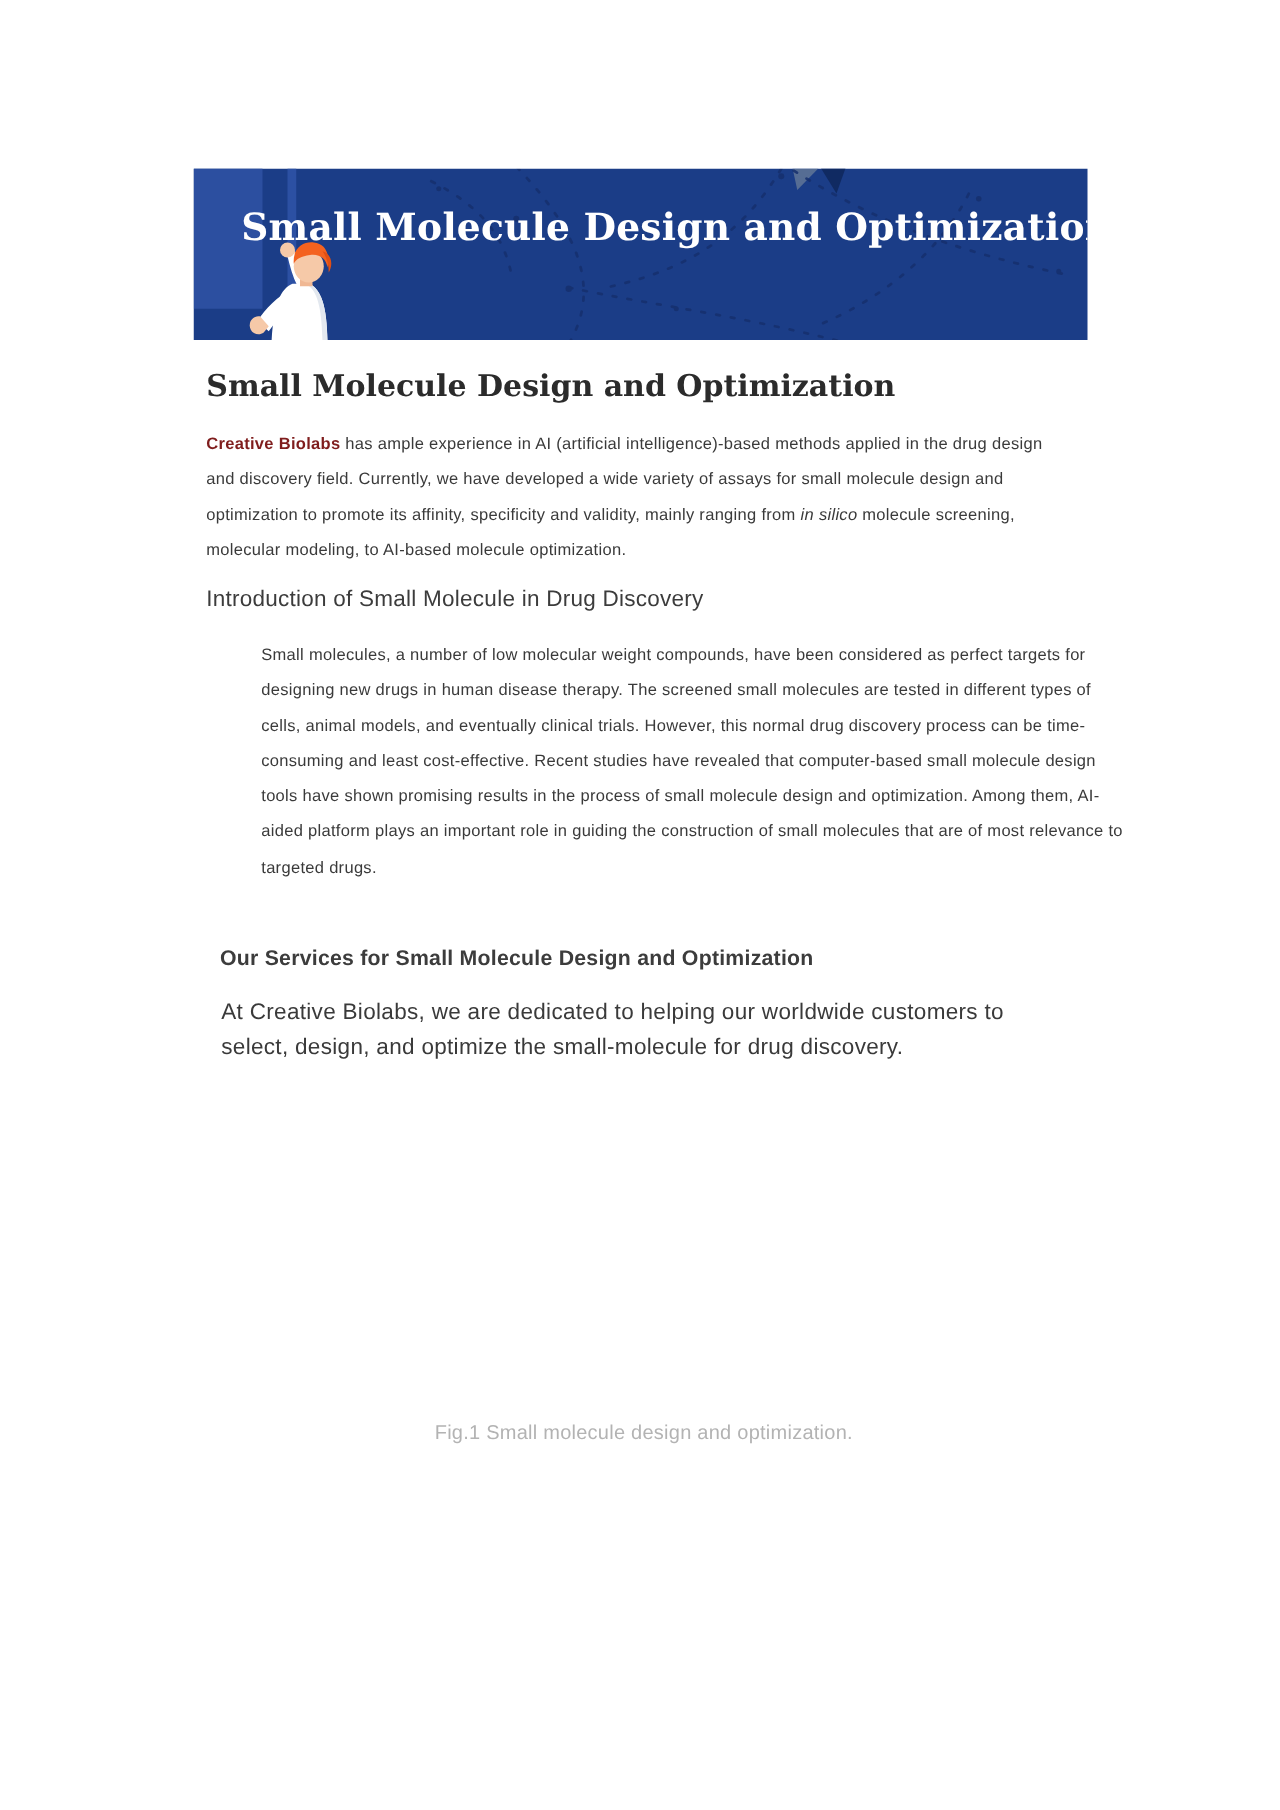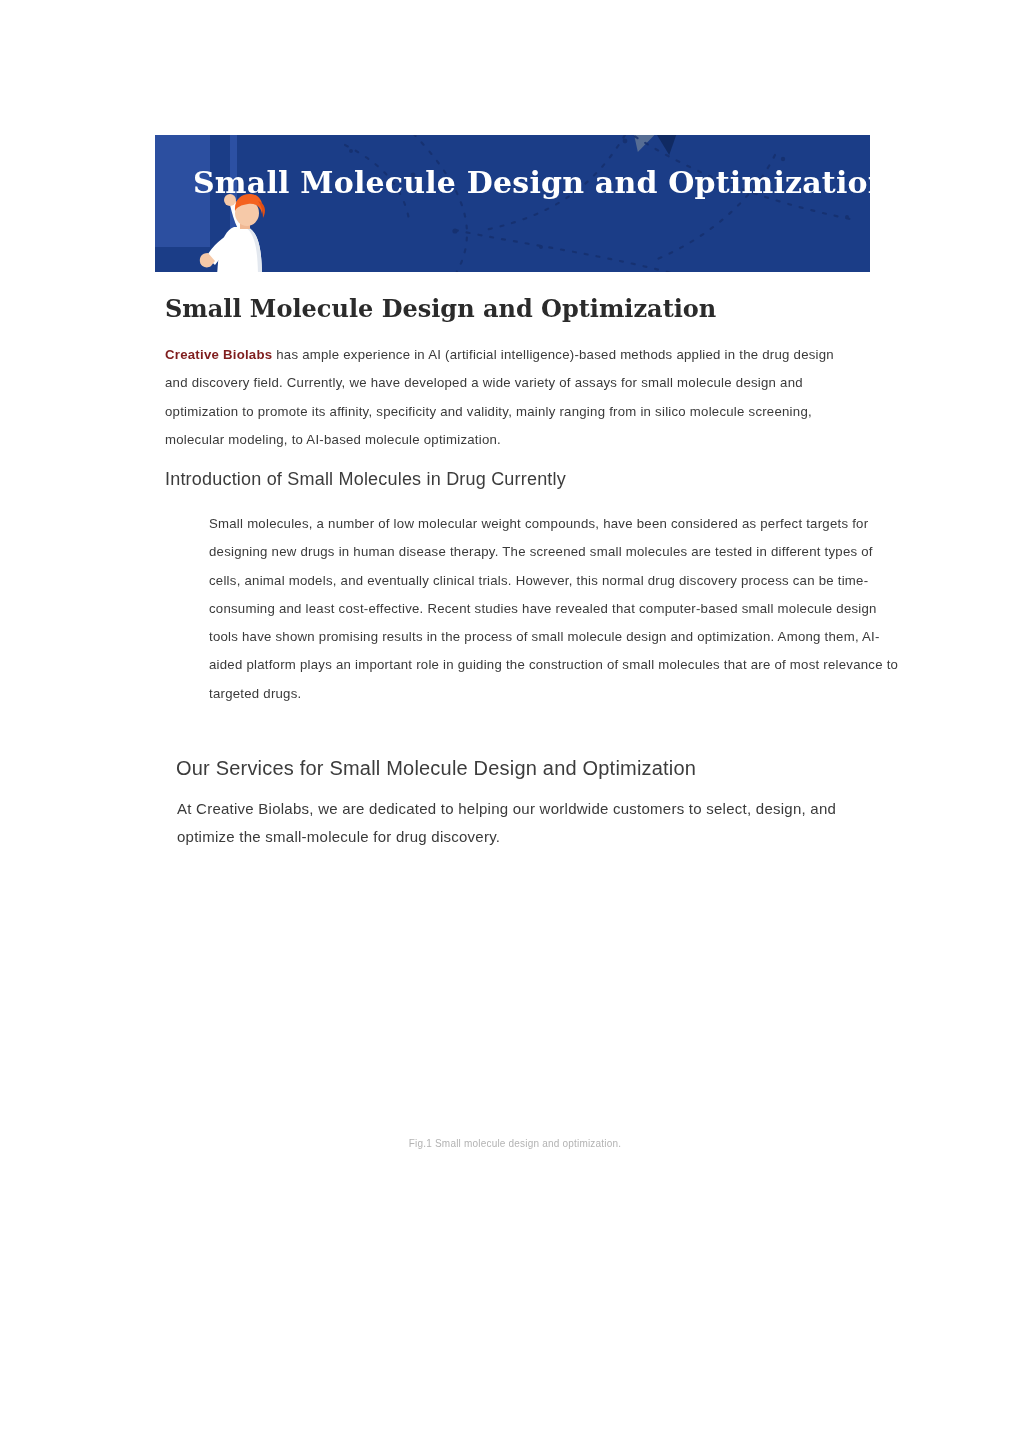"in silico" .ital { font-style: none -> italic }
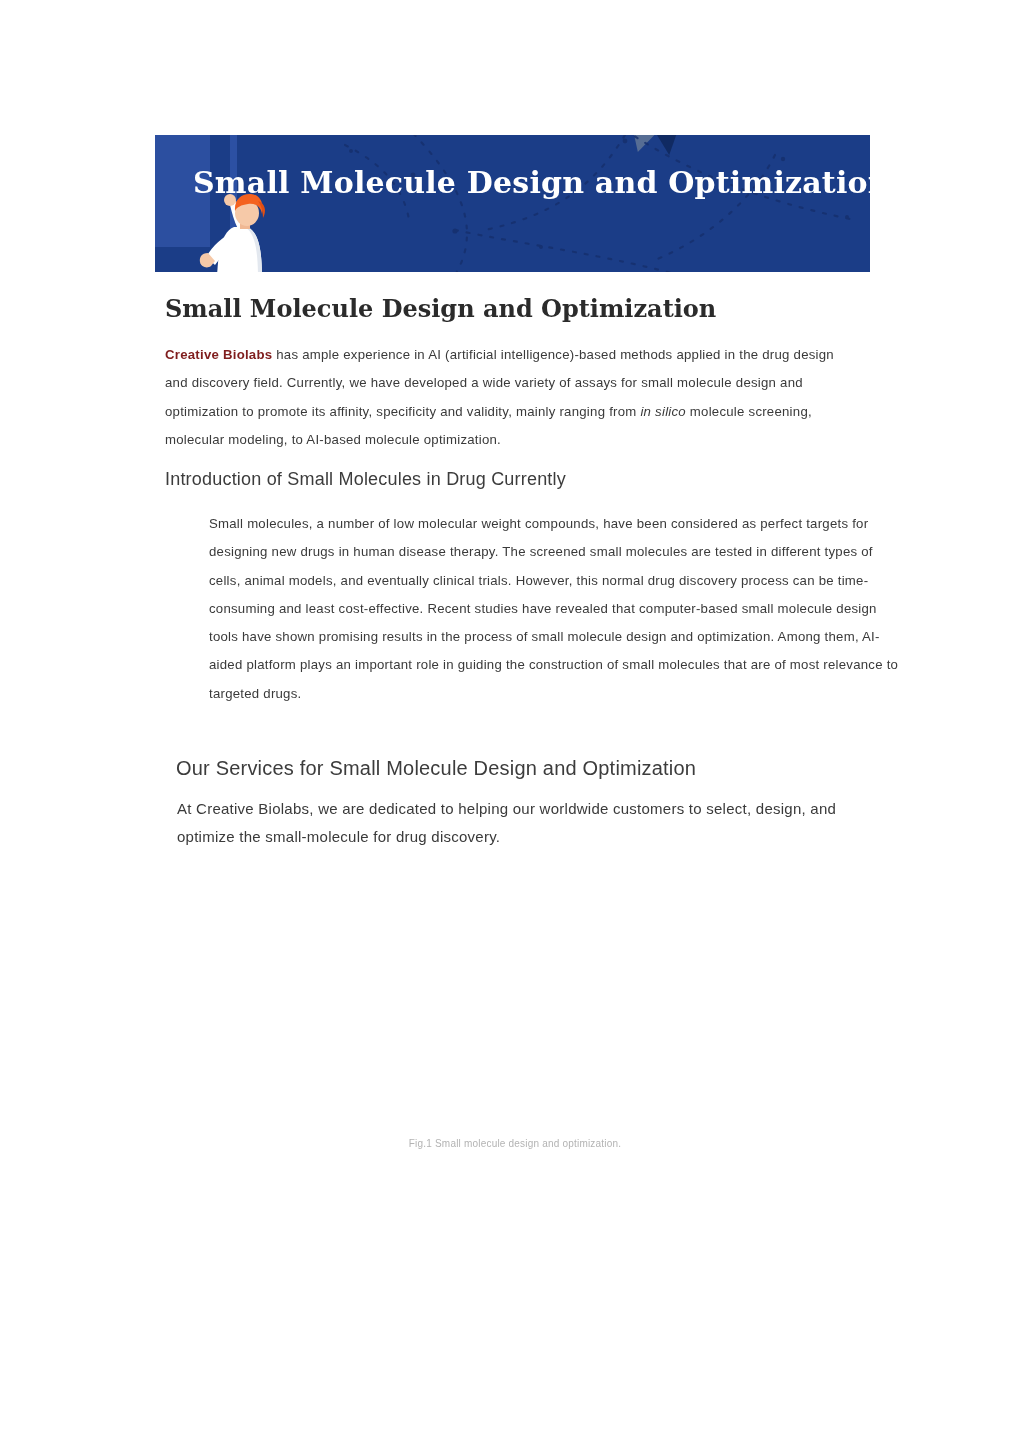"Introduction of Small Molecules in" div.h2 { text: Molecules in Drug Currently -> Molecule in Drug Discovery }
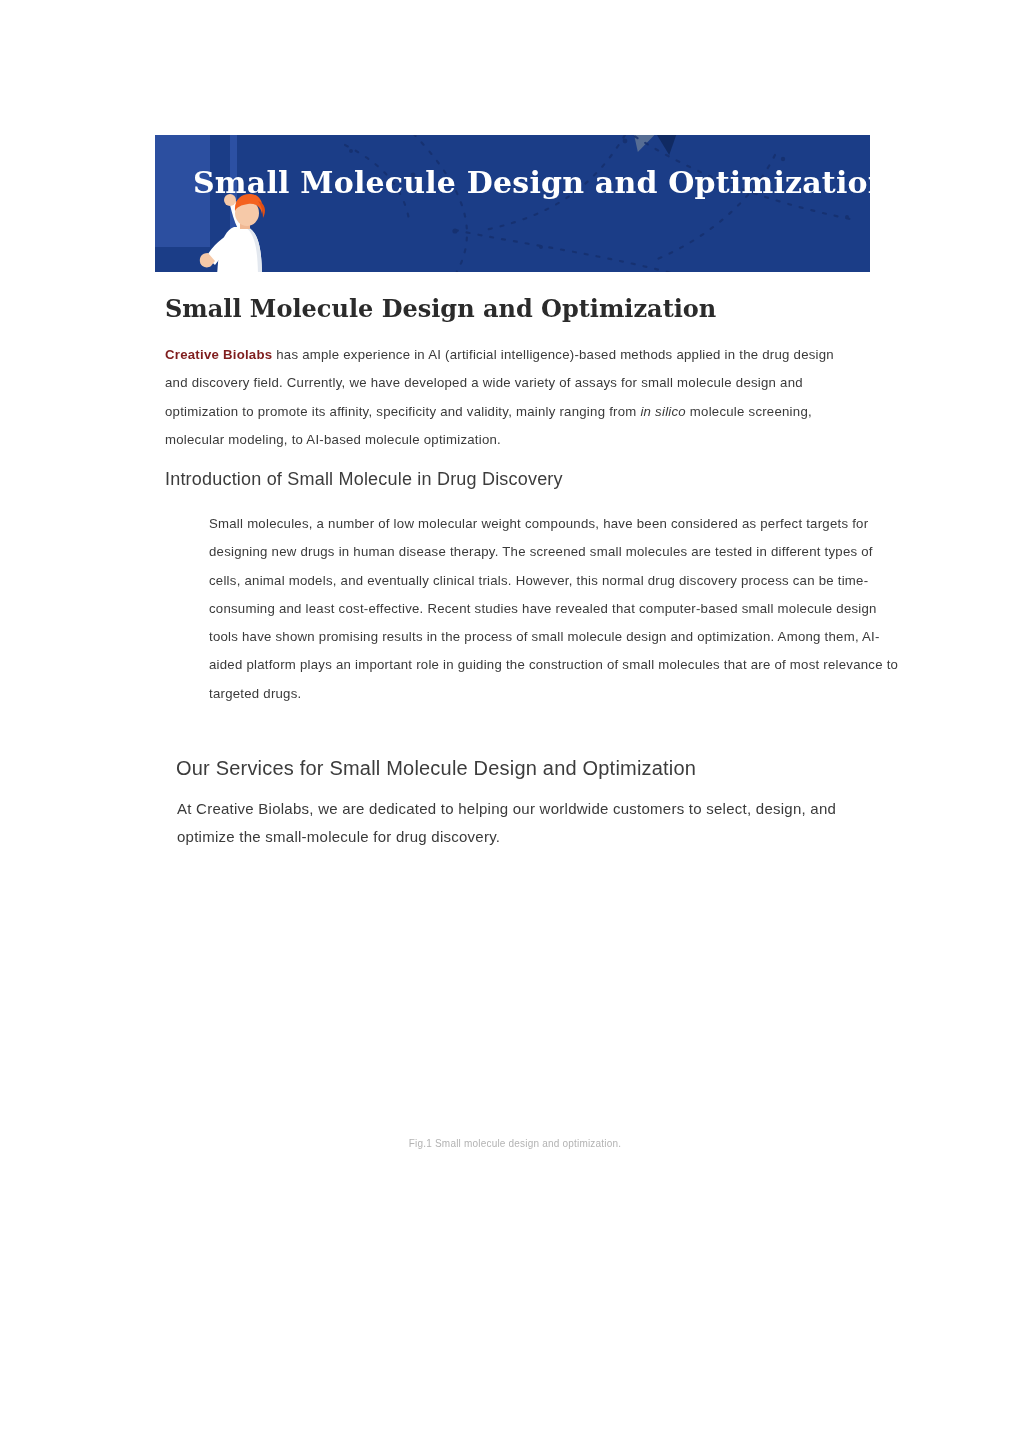"Our Services for Small Molecule" .h3 { font-size: 20px -> 17px; font-weight: normal -> bold }
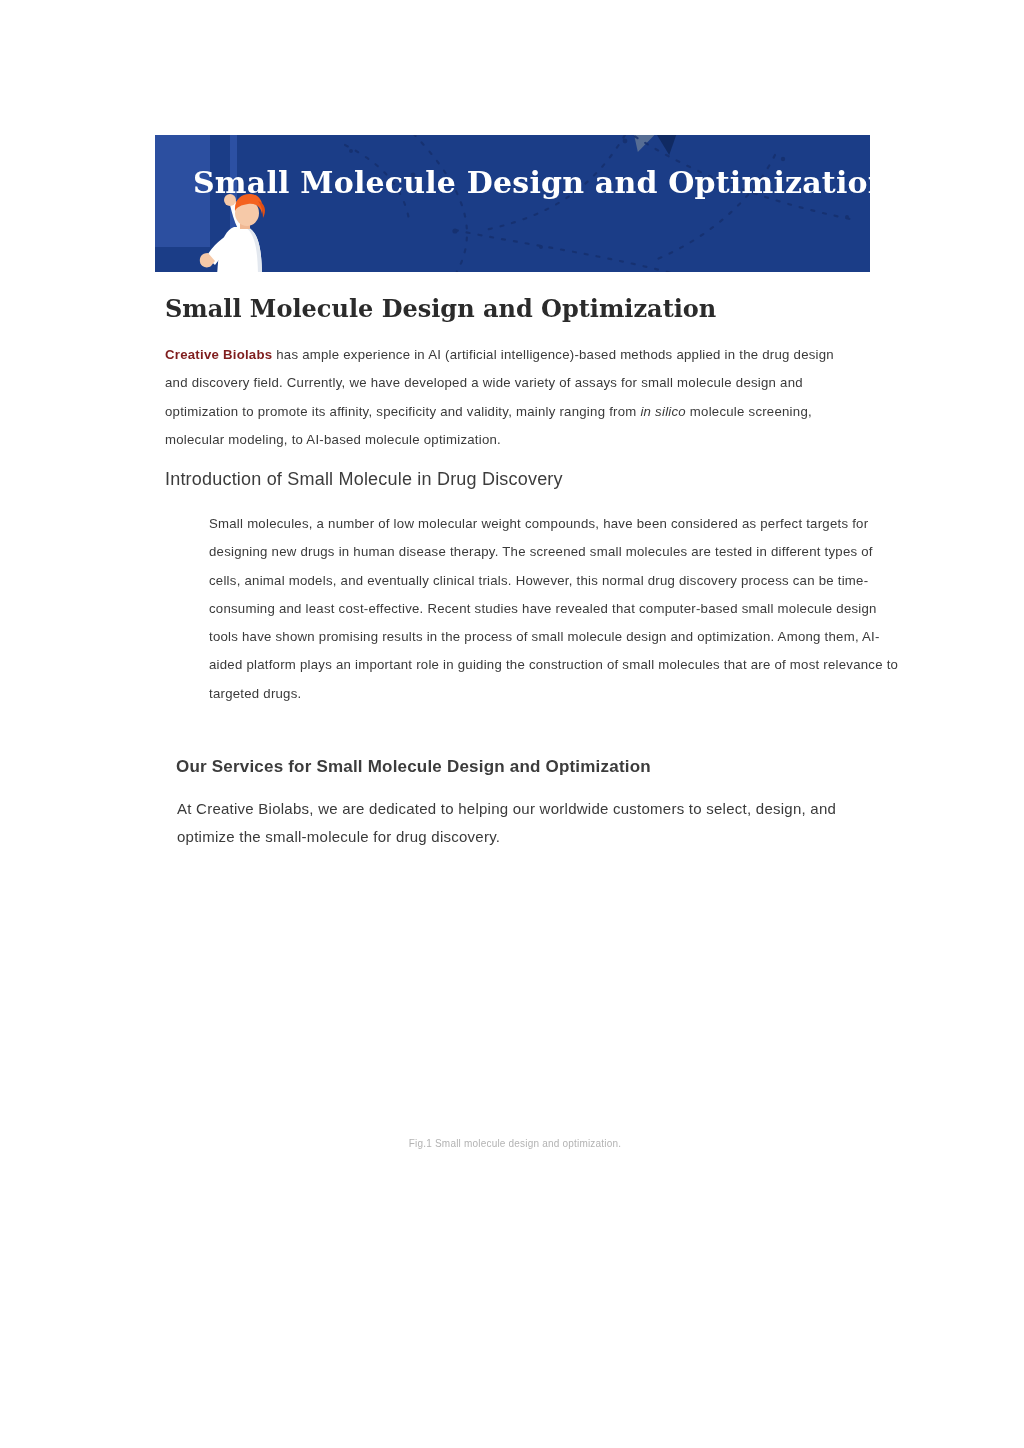"At Creative Biolabs, we are" .p3 { font-size: 15px -> 18px }
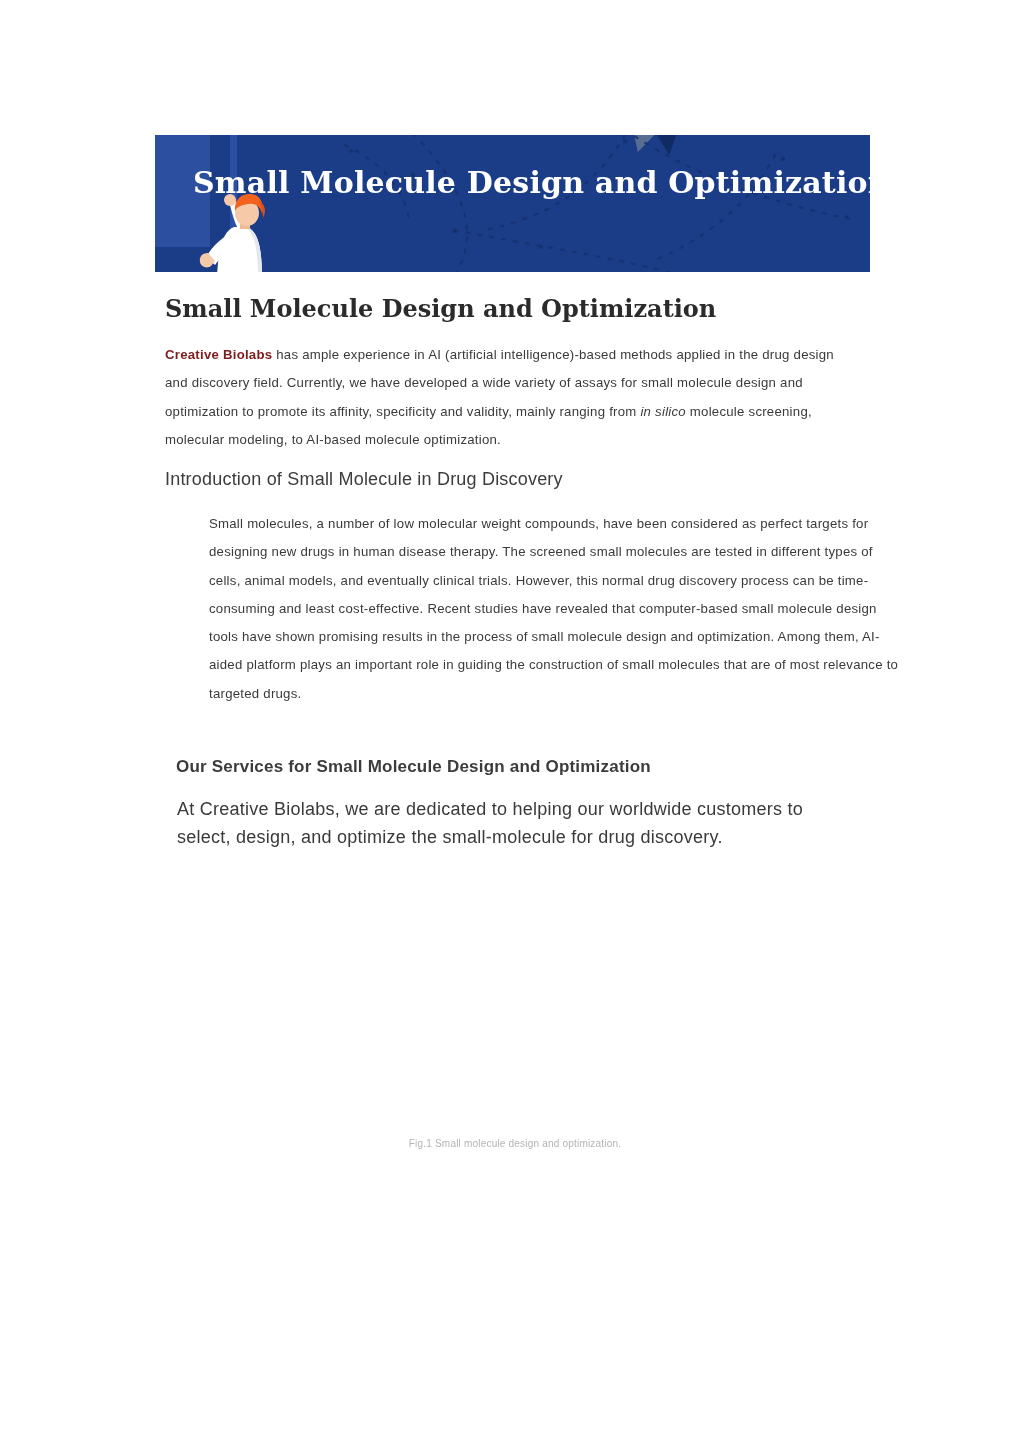"Fig.1 Small molecule design and" .fig-caption { font-size: 10px -> 16px }
